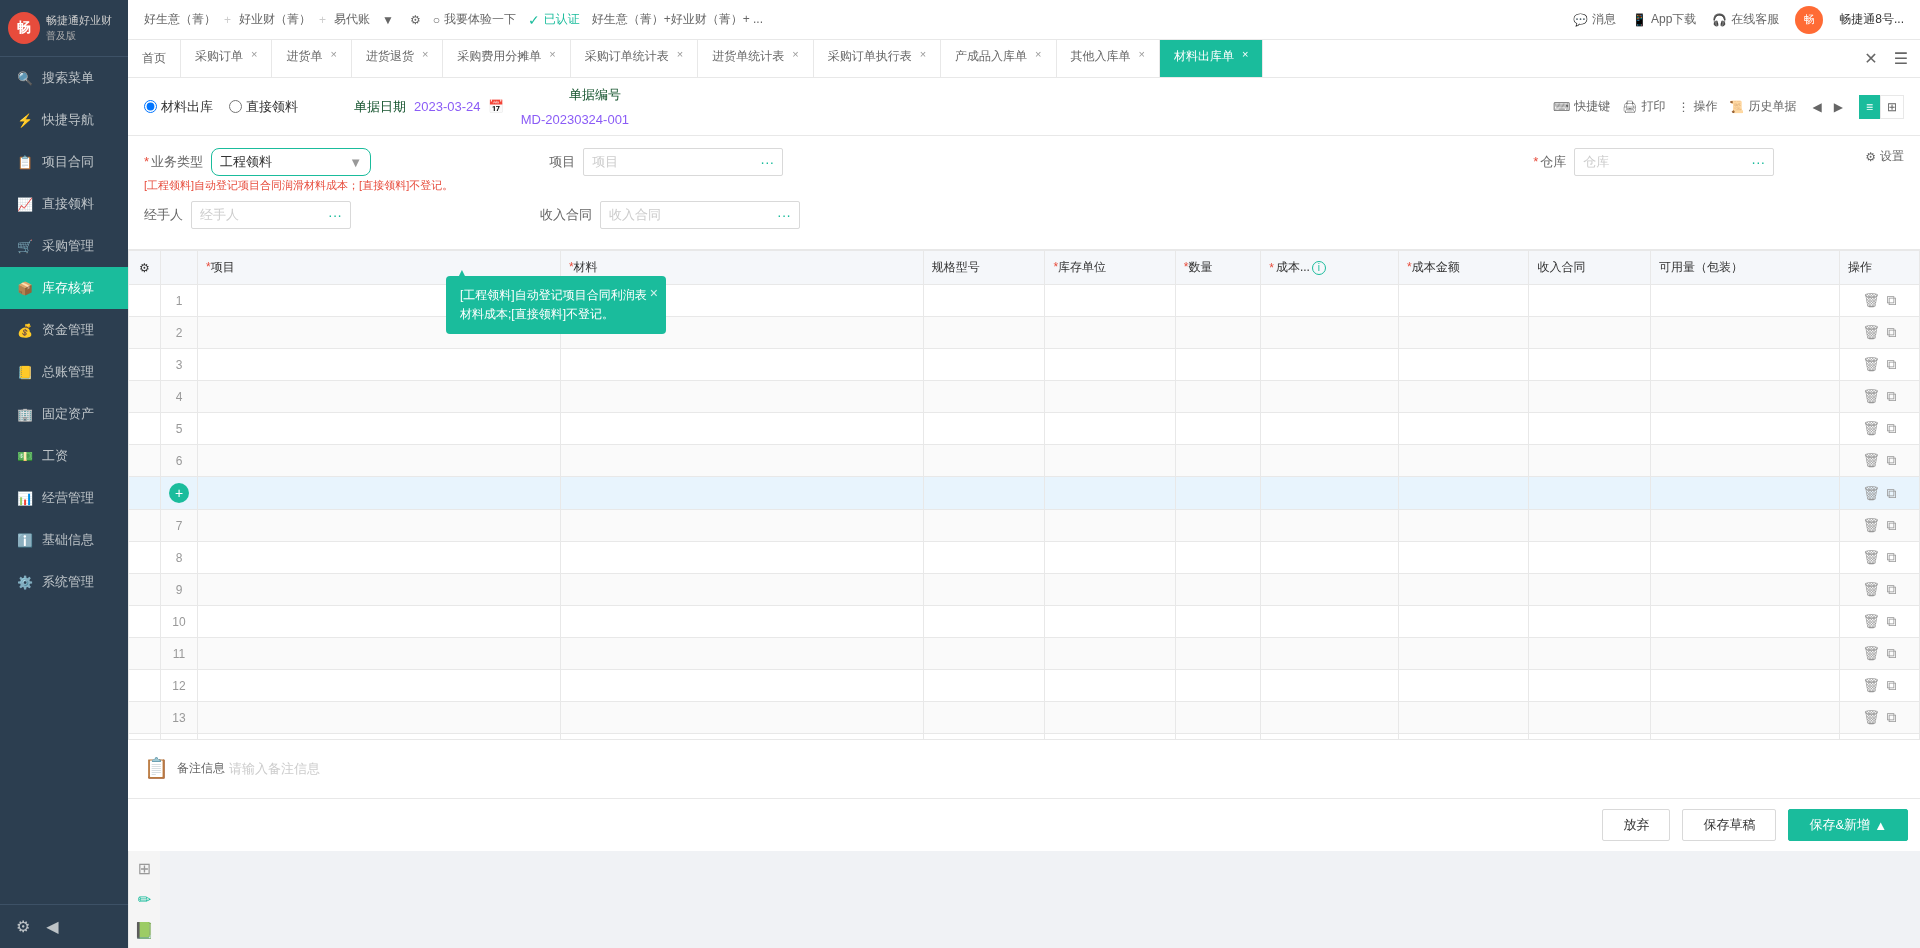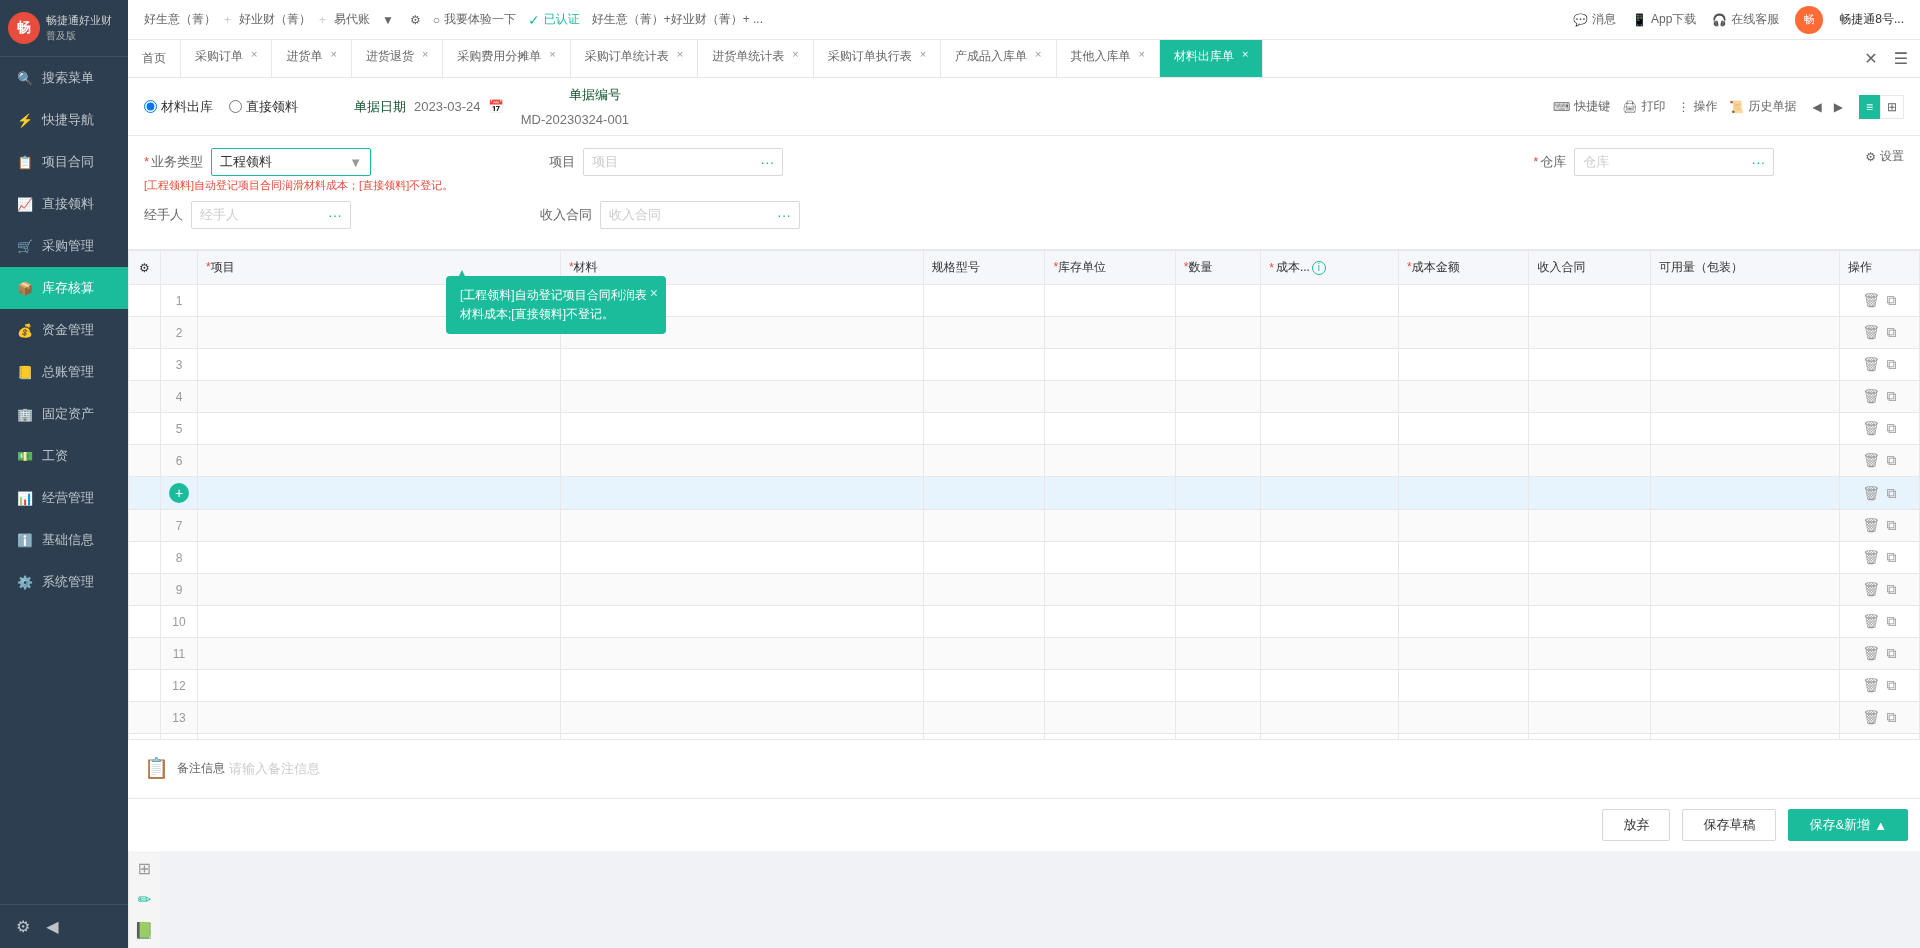"2023-03-24" .page-header-date-value { color: #737373 -> #8b5cf6 }
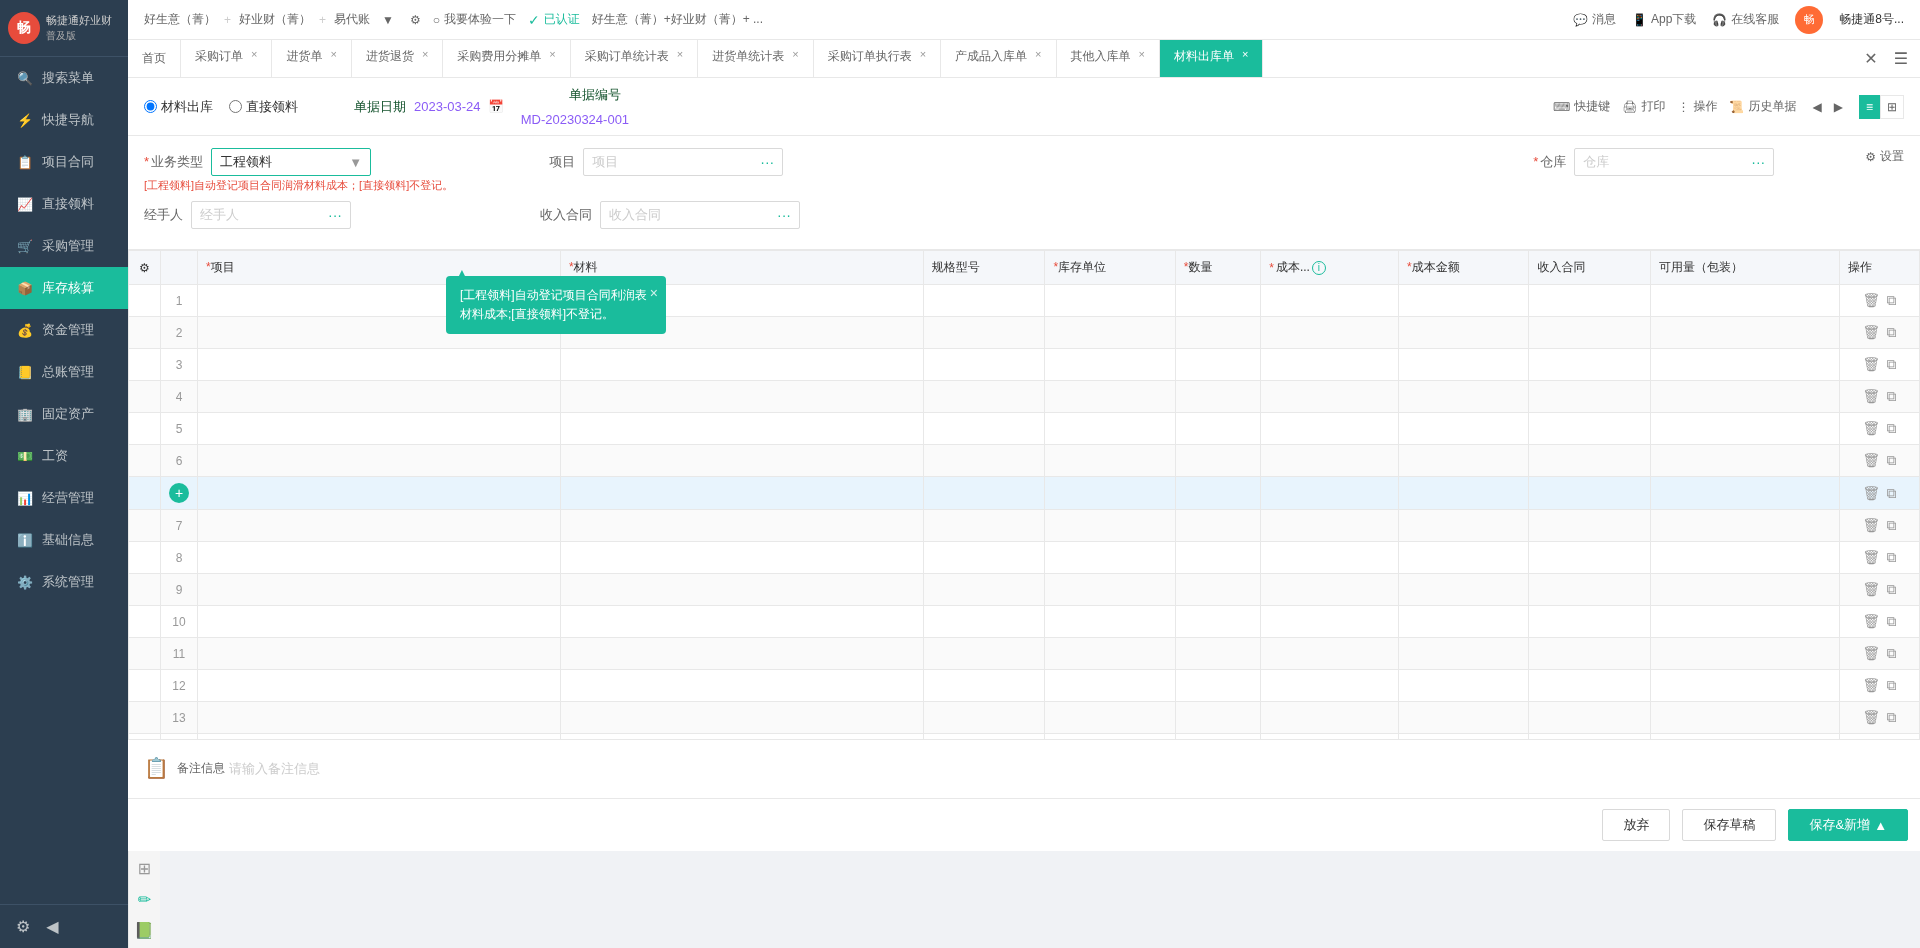"工程领料" div.form-input { border-radius: none -> 8px }
